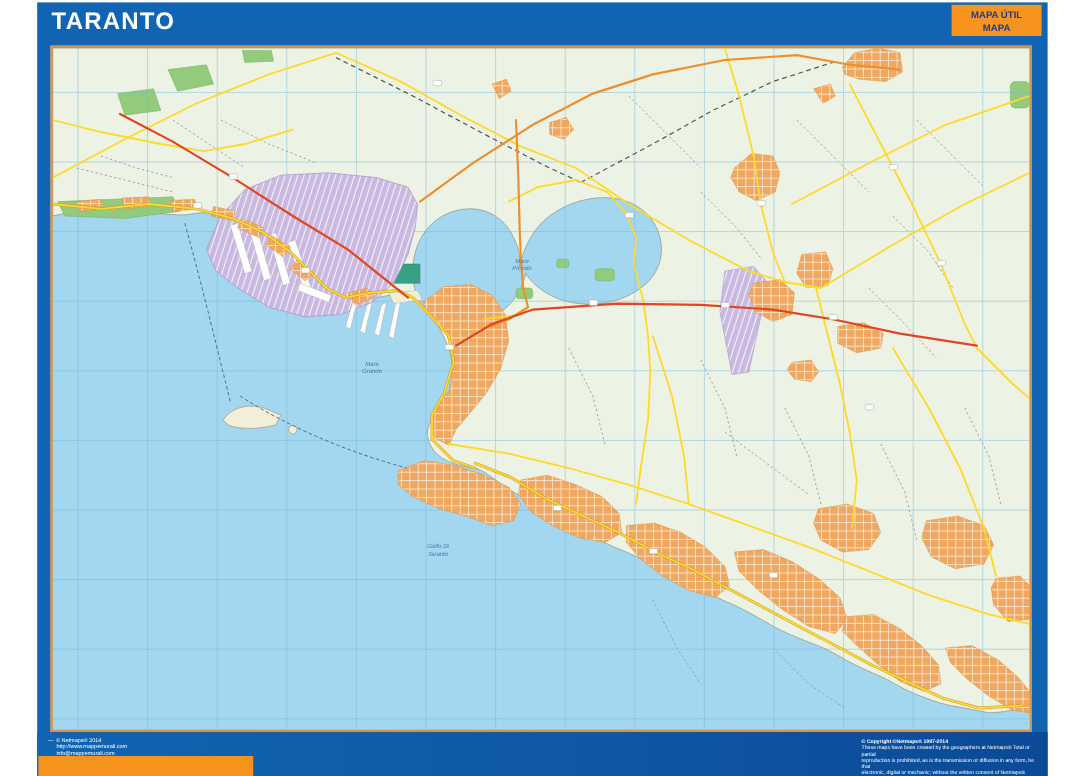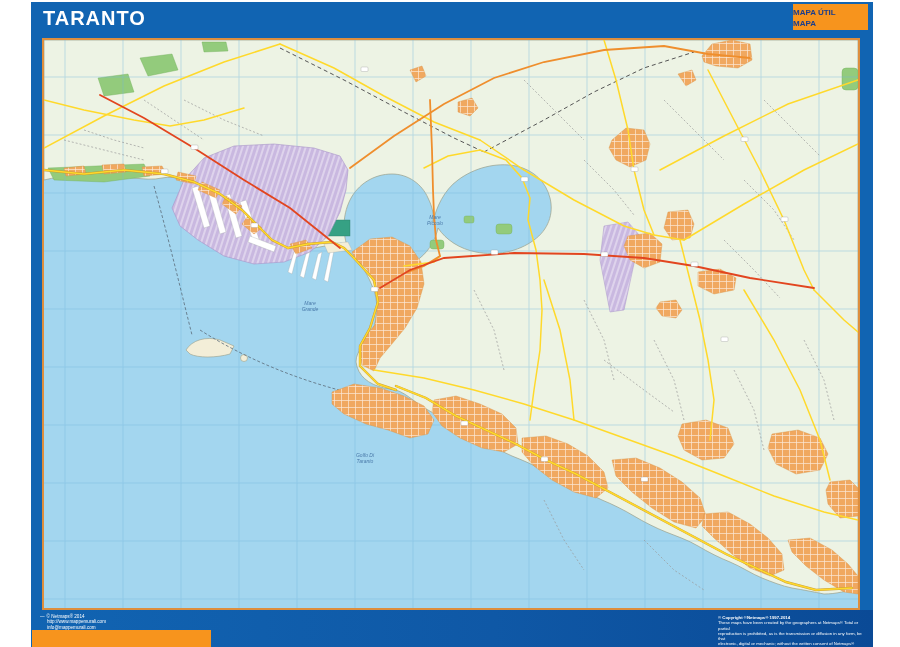"MAPA ÚTIL" .badge { text-align: none -> center }
